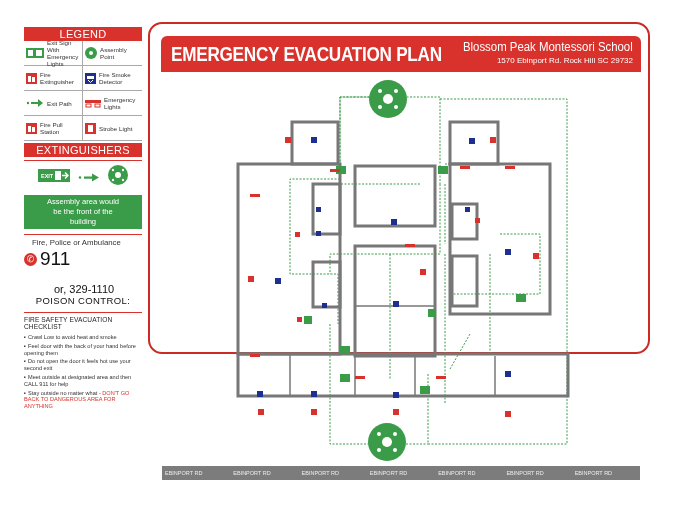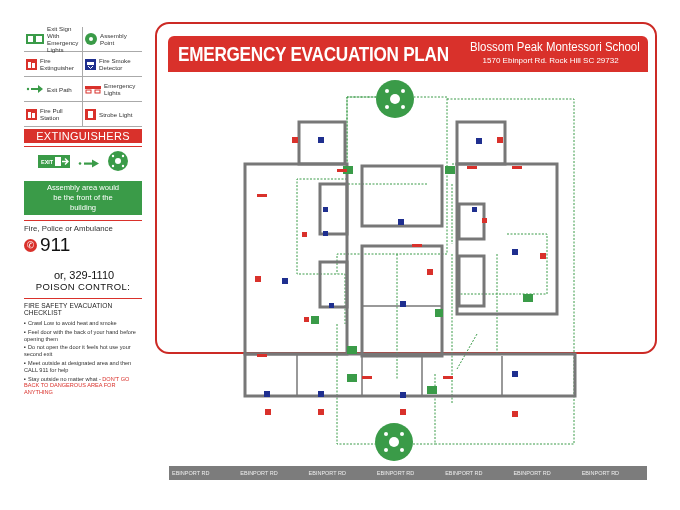"LEGEND" div.red-h { html: none -> <div>LEGEND</div> }
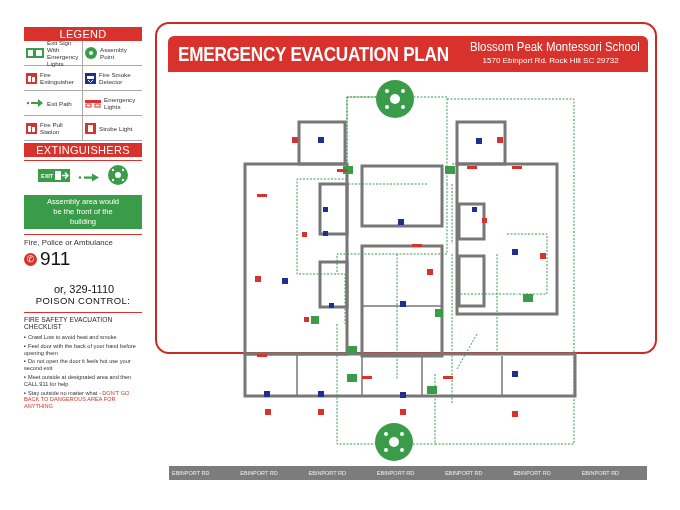"EMERGENCY EVACUATION PLAN" .plan { left: 155px -> 148px }
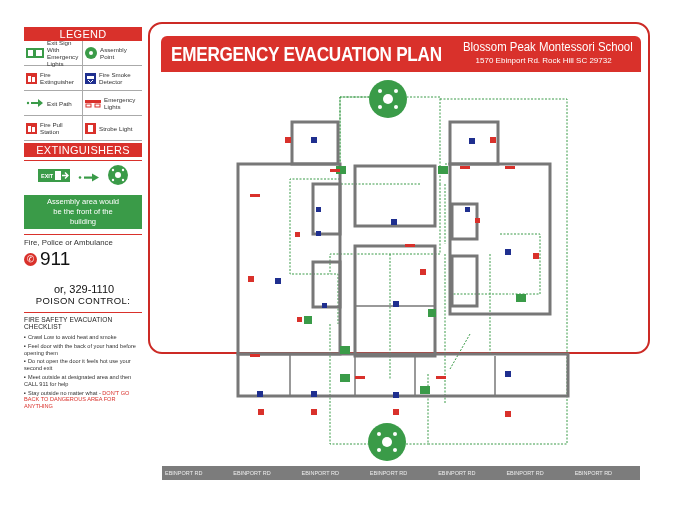"1570 Ebinport Rd. Rock Hill" .banner .s2 { text-align: center -> none }
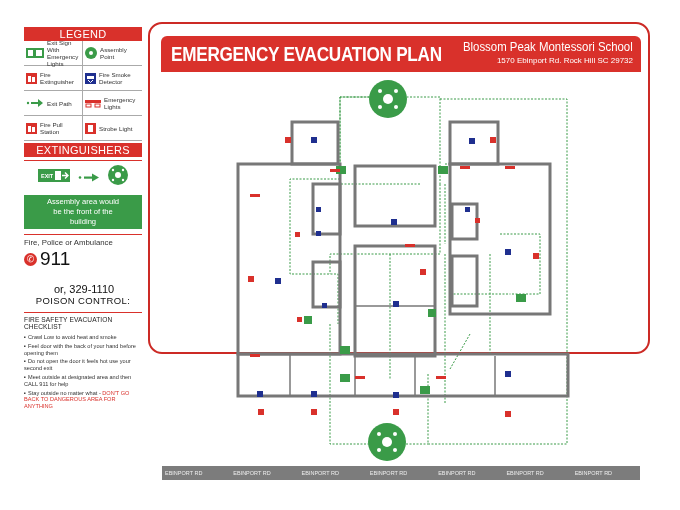"Fire, Police or Ambulance" div { margin-left: none -> 8px }
